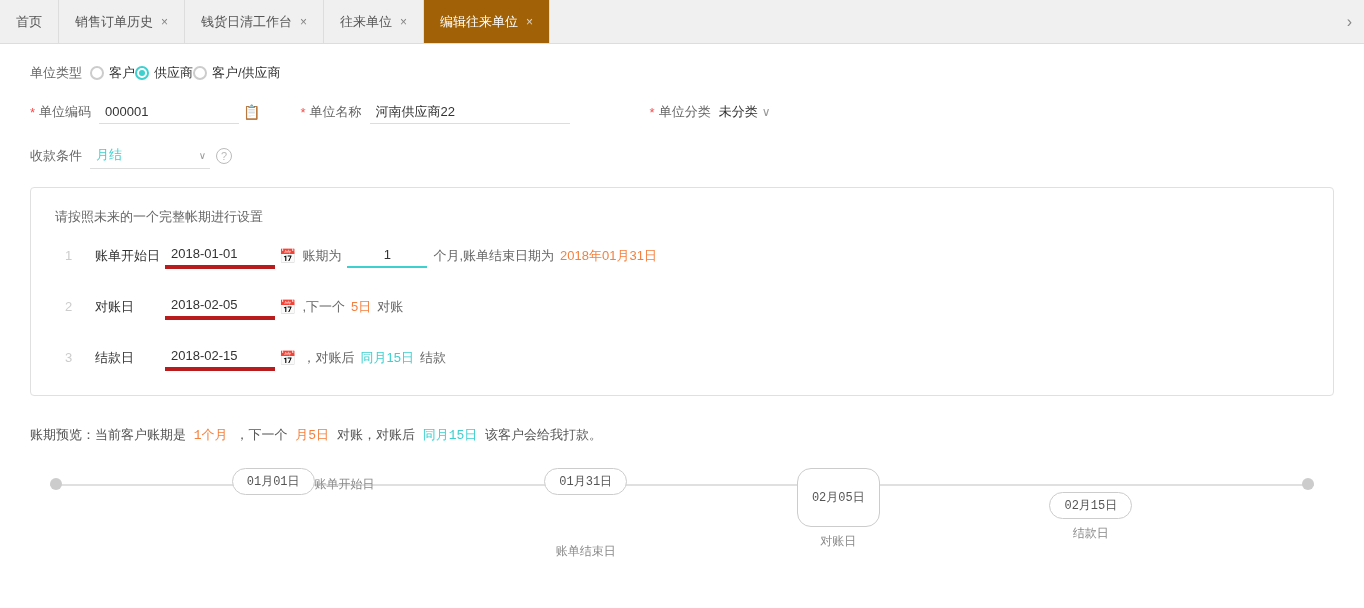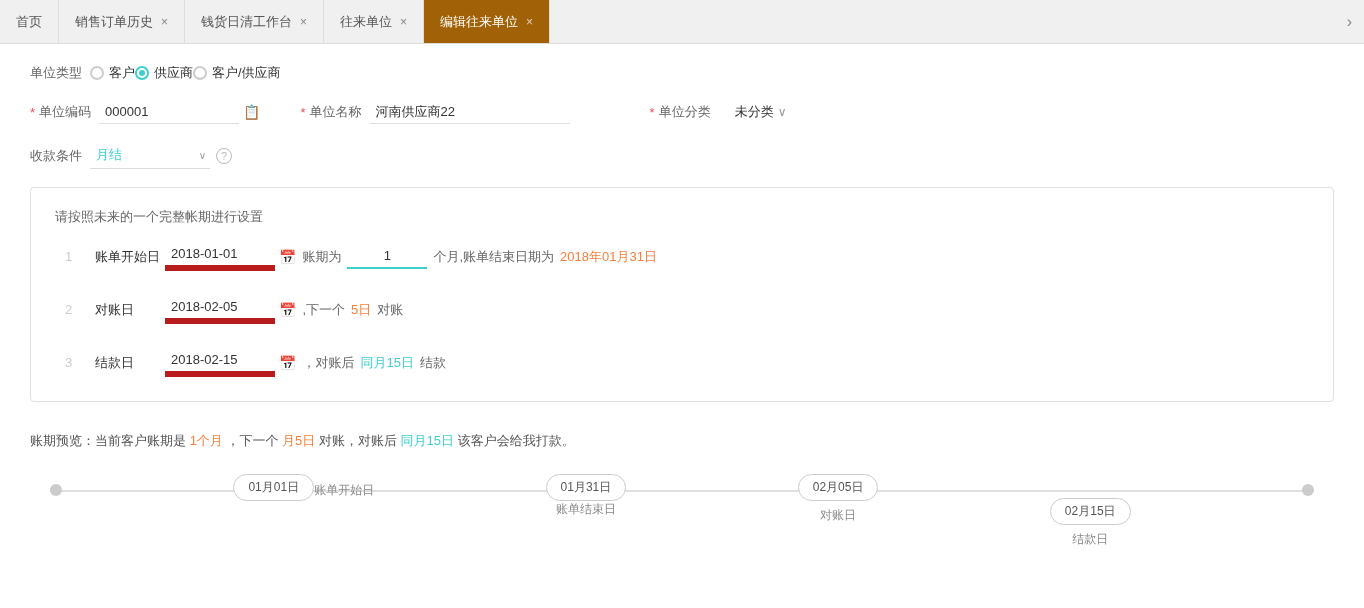"未分类" .classify-val { margin-left: 16px -> none }
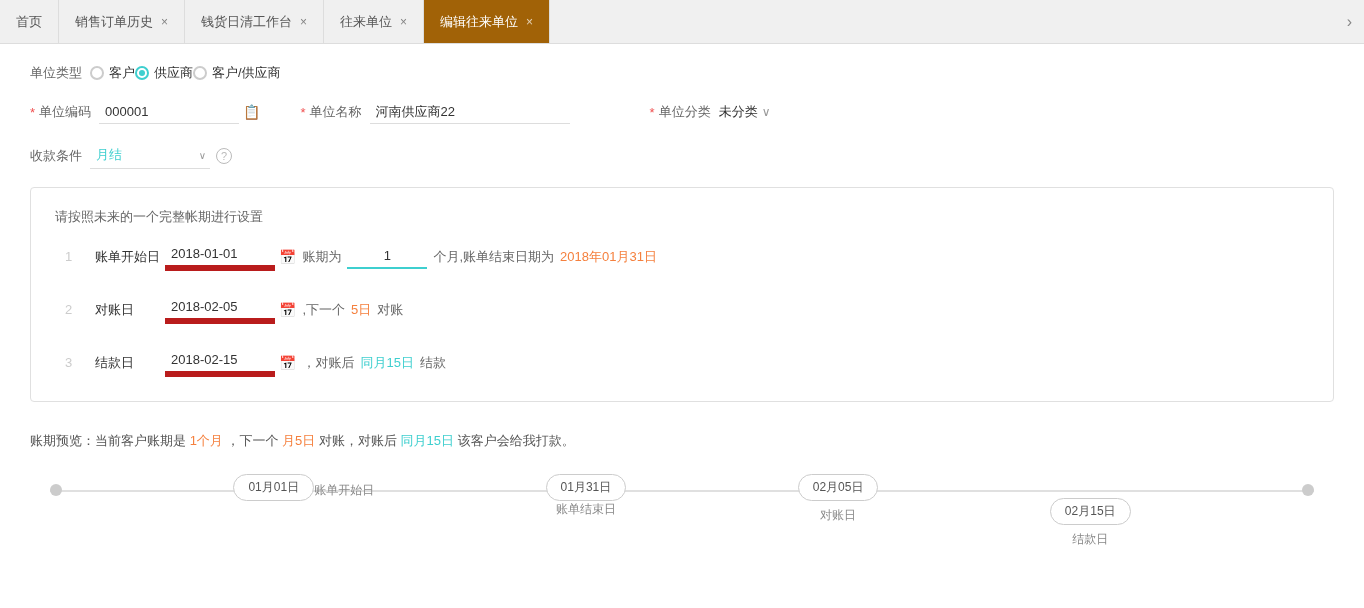"2018-01-01" .date-input { border-bottom: 6px solid #b91c1c -> 4px solid #b91c1c }
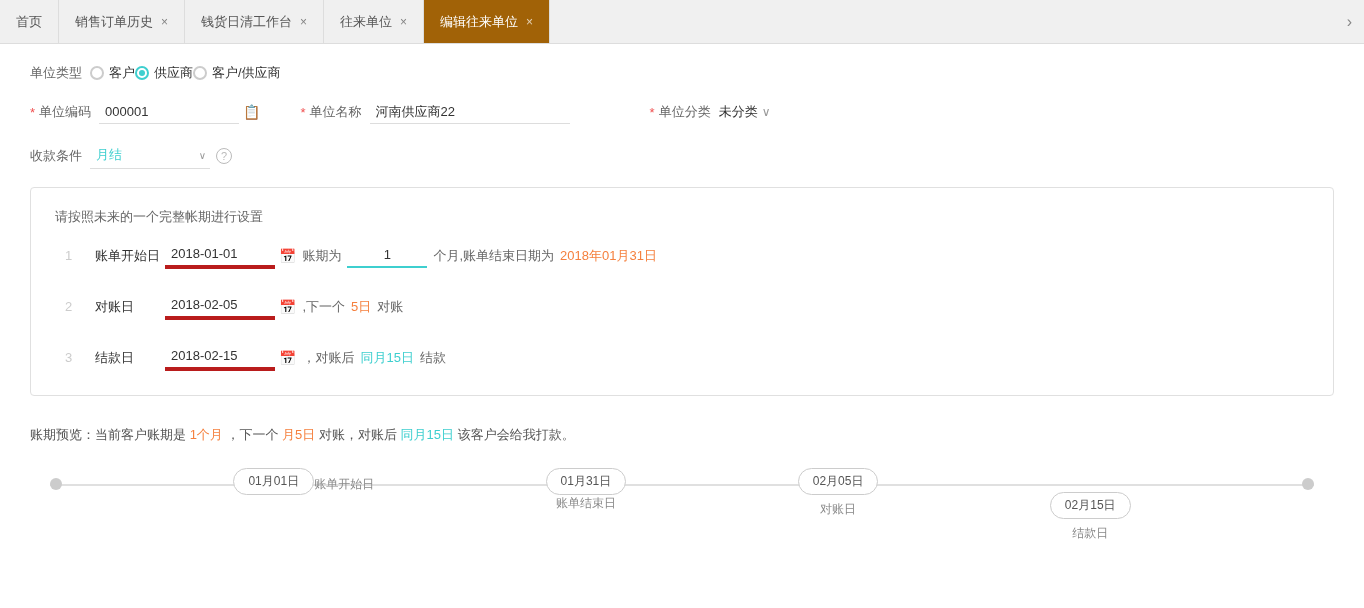"账期预览：当前客户账期是 1个月 ，下一个 月5日 对账，对账后" .preview-section { font-family: none -> Liberation Mono, monospace }
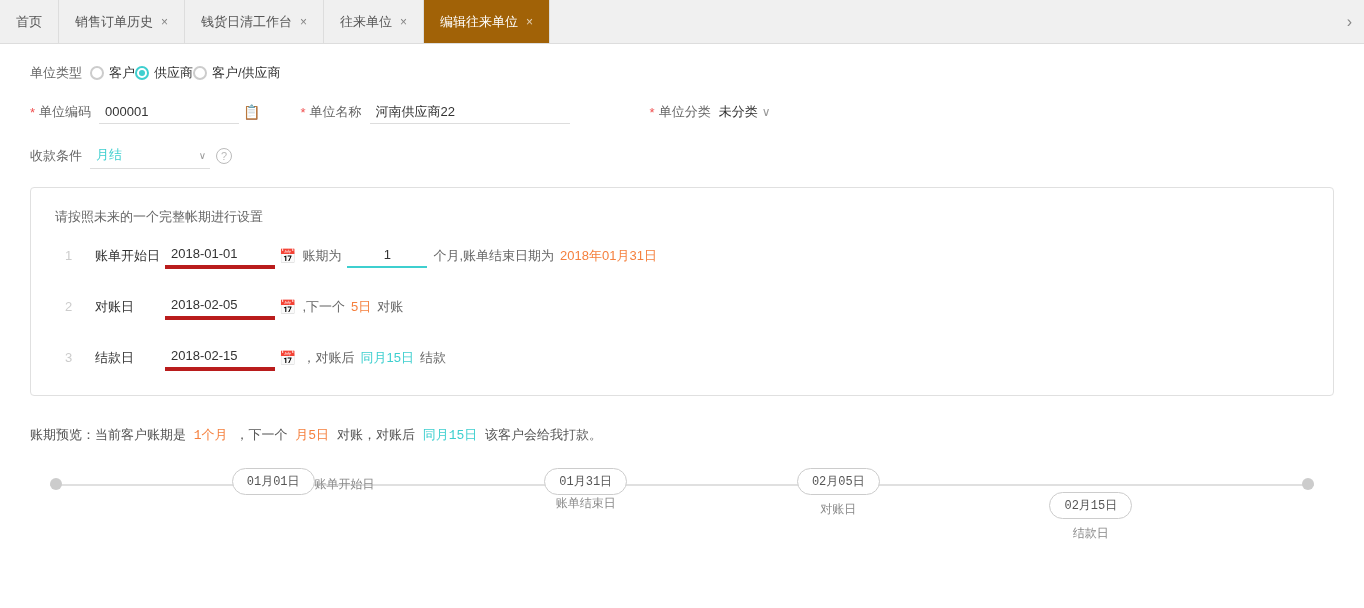"01月31日" div { gap: none -> 48px }
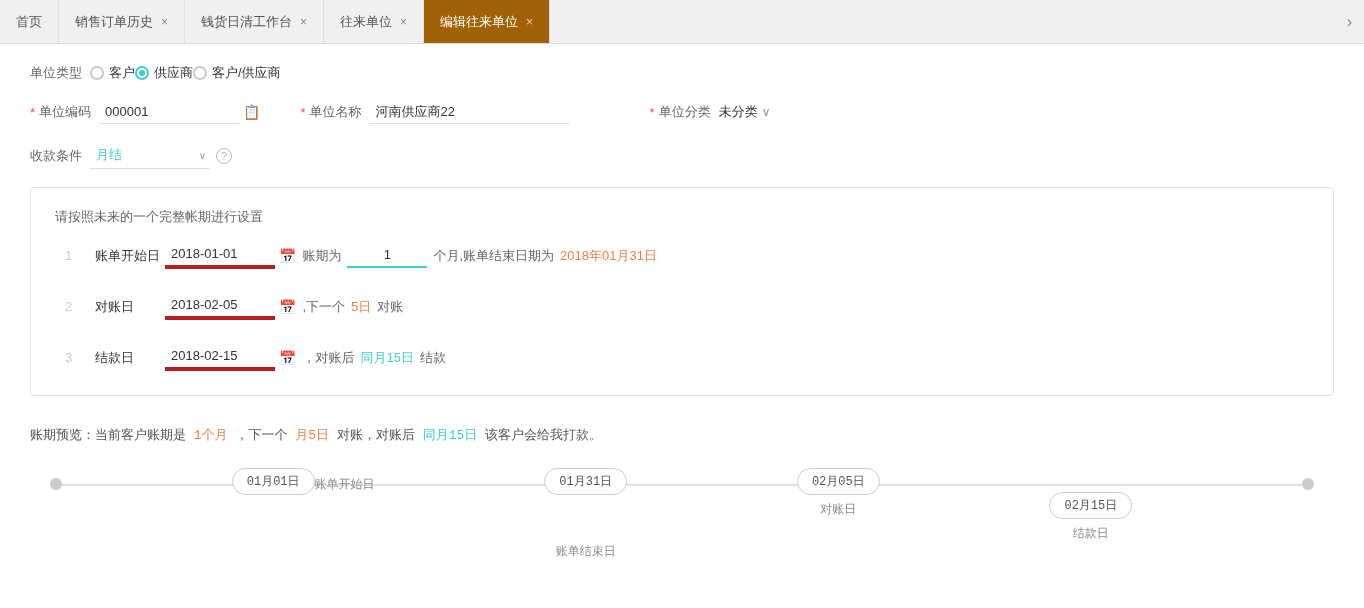"02月05日" div { padding: 4px 14px -> 20px 14px }
